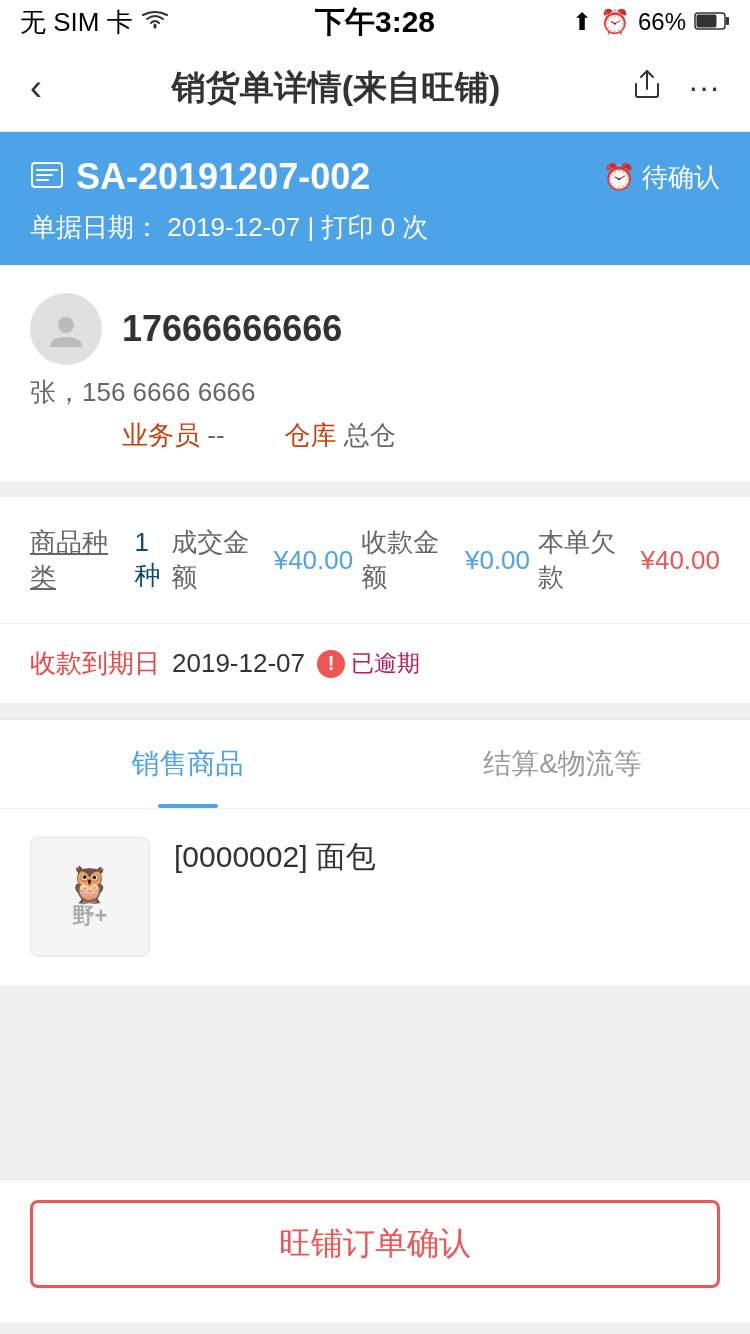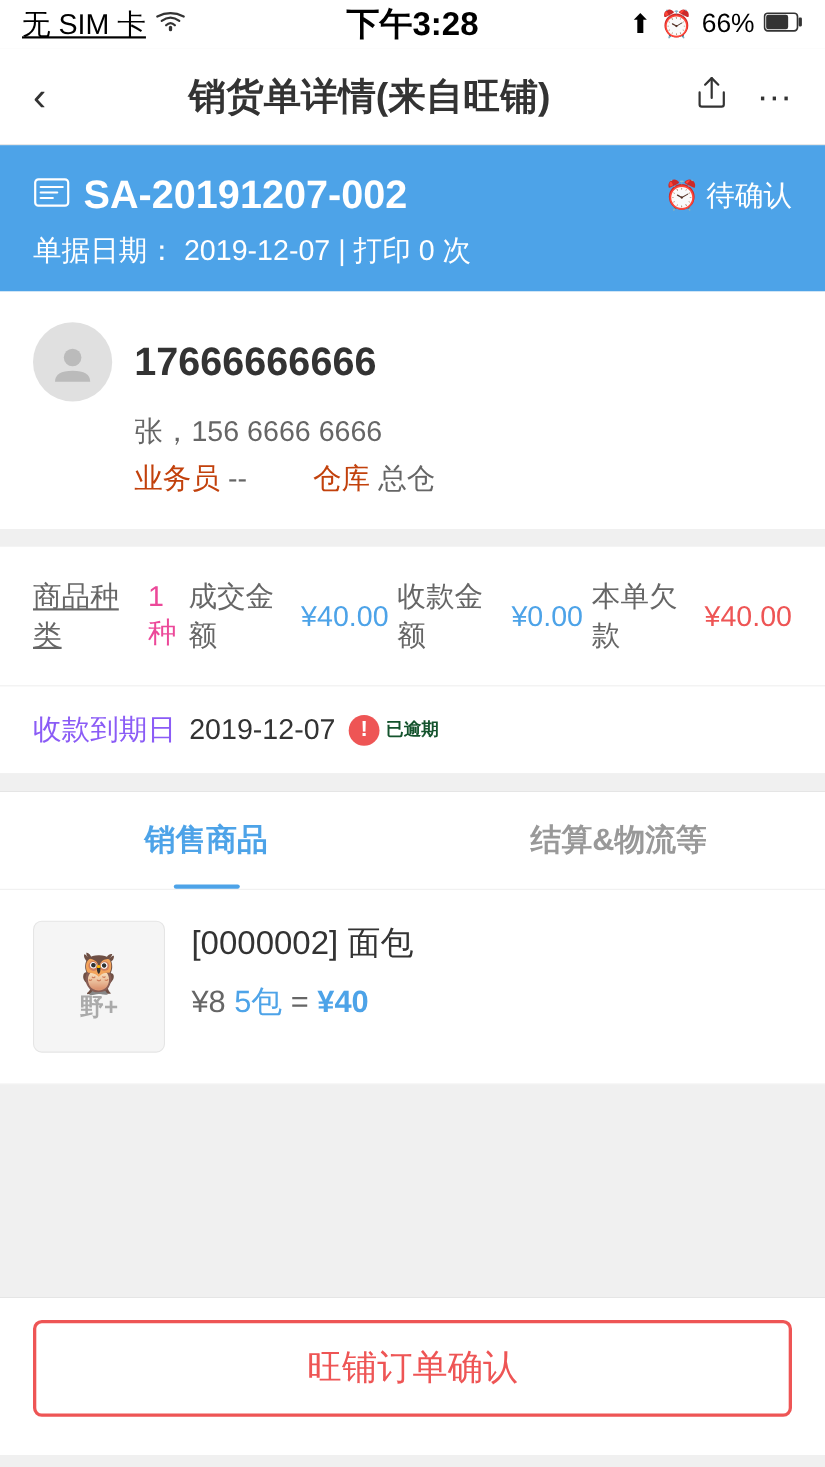"无 SIM 卡" .status-left { text-decoration: underline -> none }
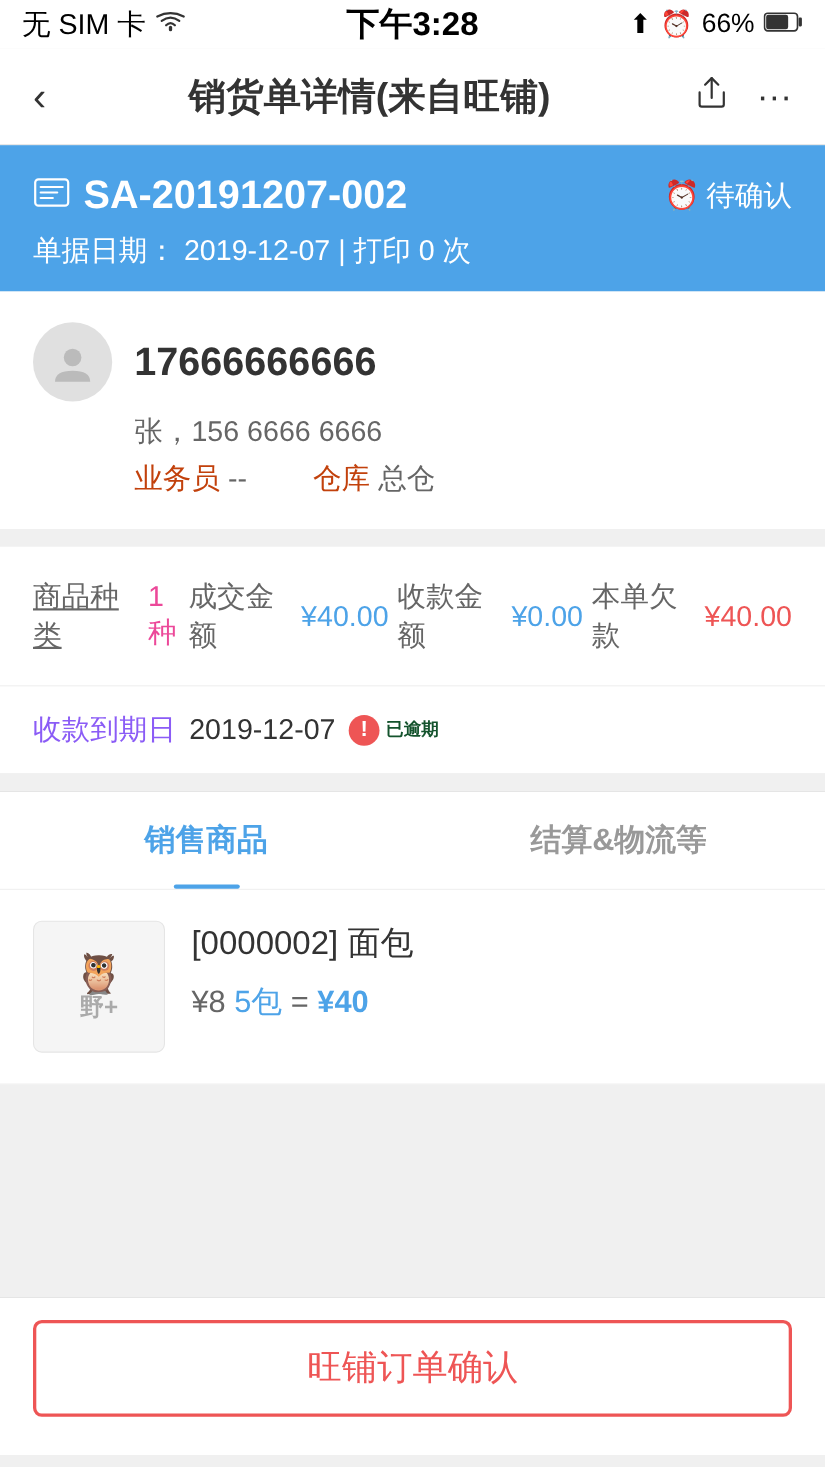"张，156 6666 6666" .customer-info { margin-left: 92px -> none }
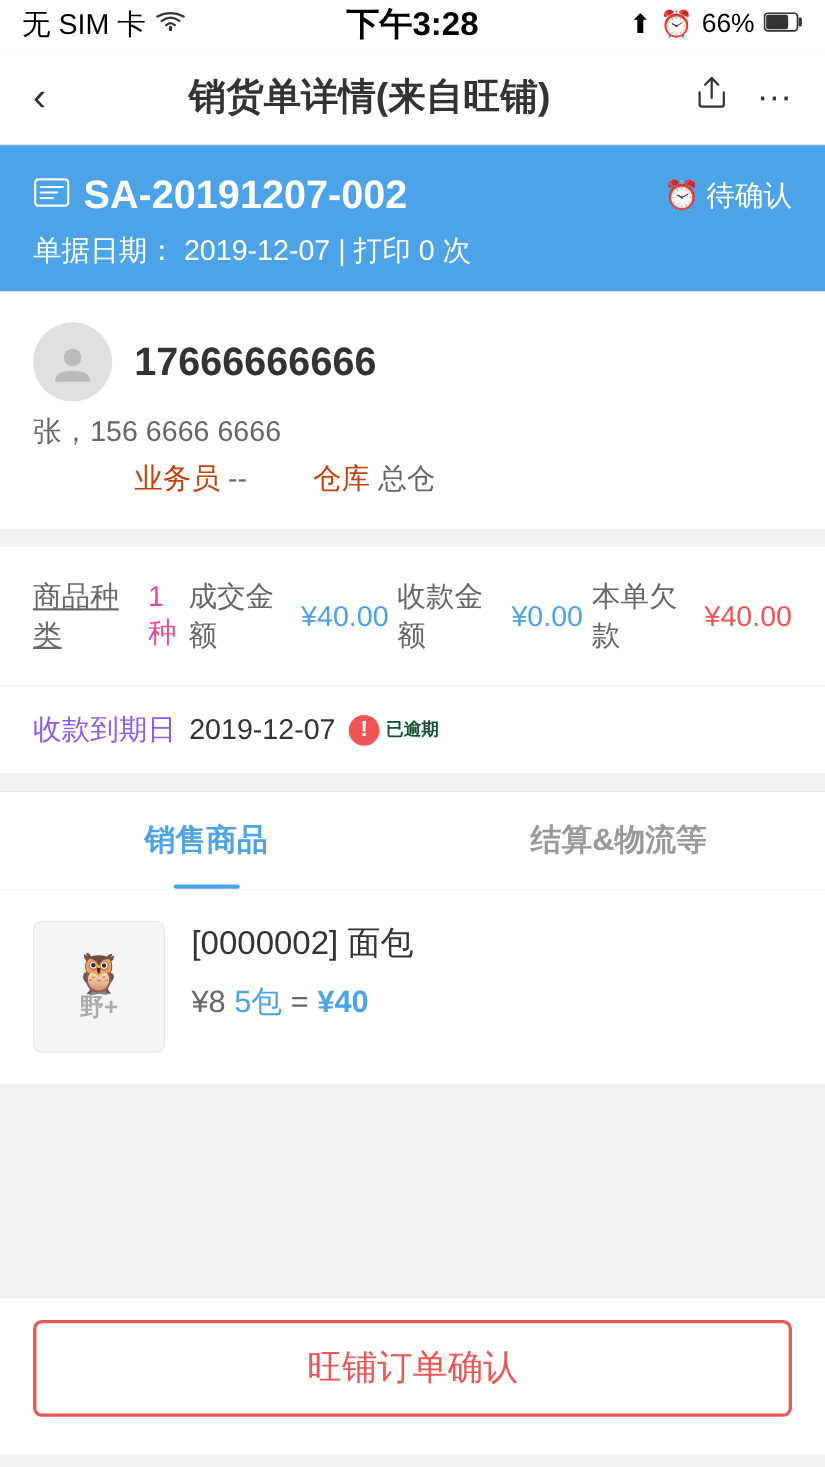"1种" .summary-count { color: #ec4899 -> #0c4a6e }
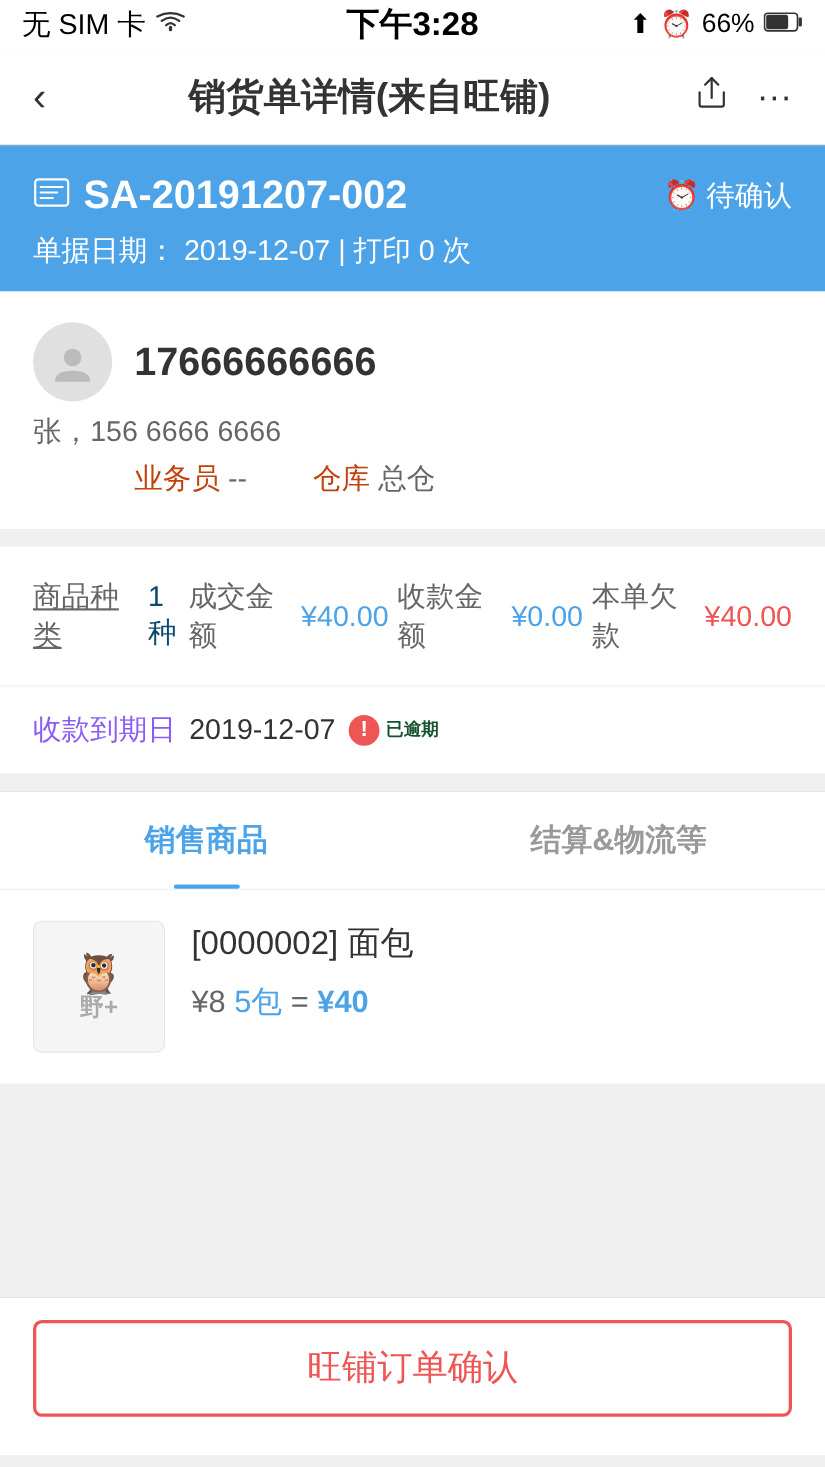"收款到期日" .due-label { color: #8b5cf6 -> #ef4444 }
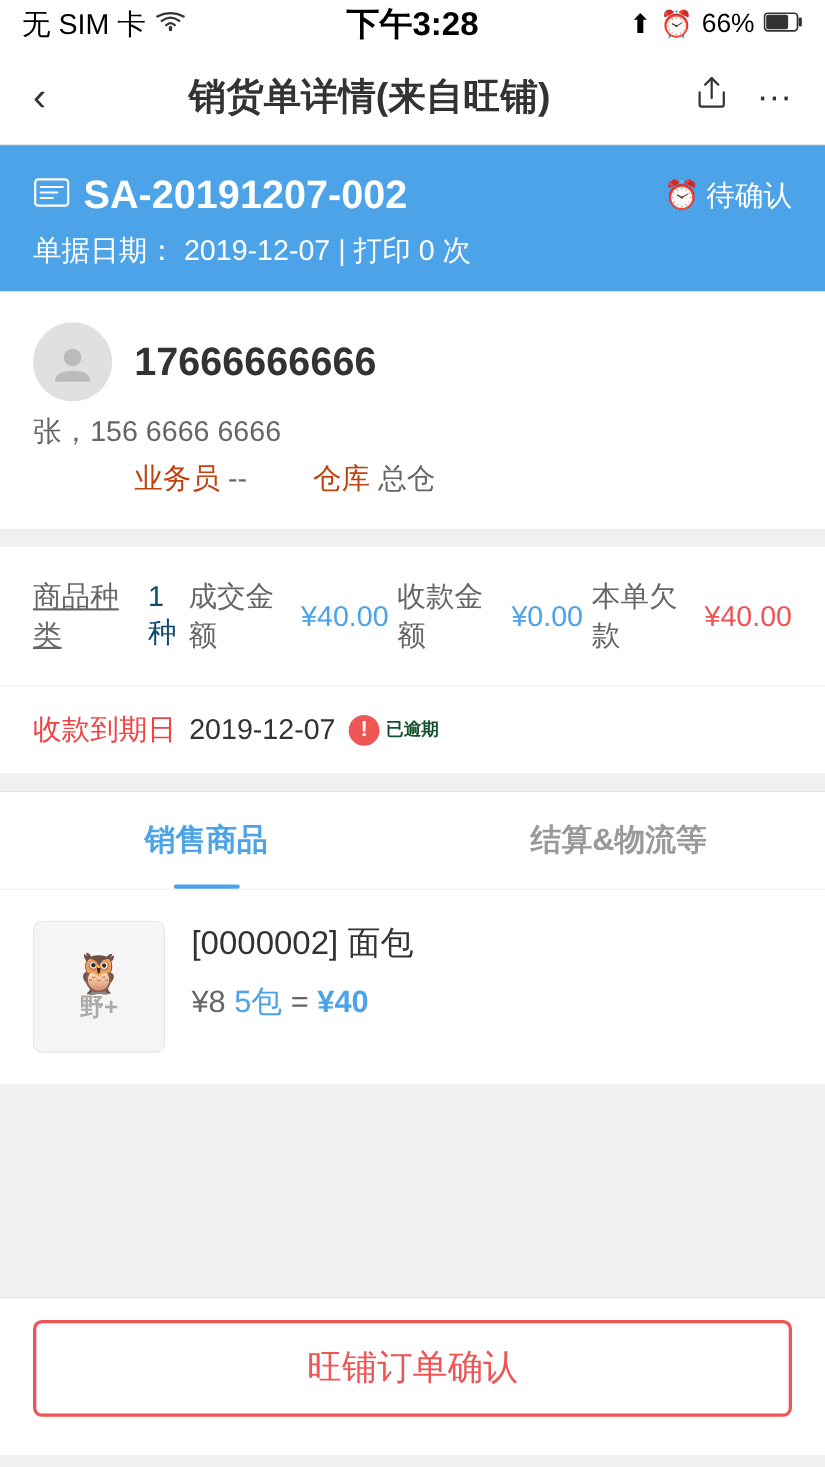"已逾期" .overdue-text { color: #14532d -> #be185d; font-size: 16px -> 23px; font-weight: bold -> none }
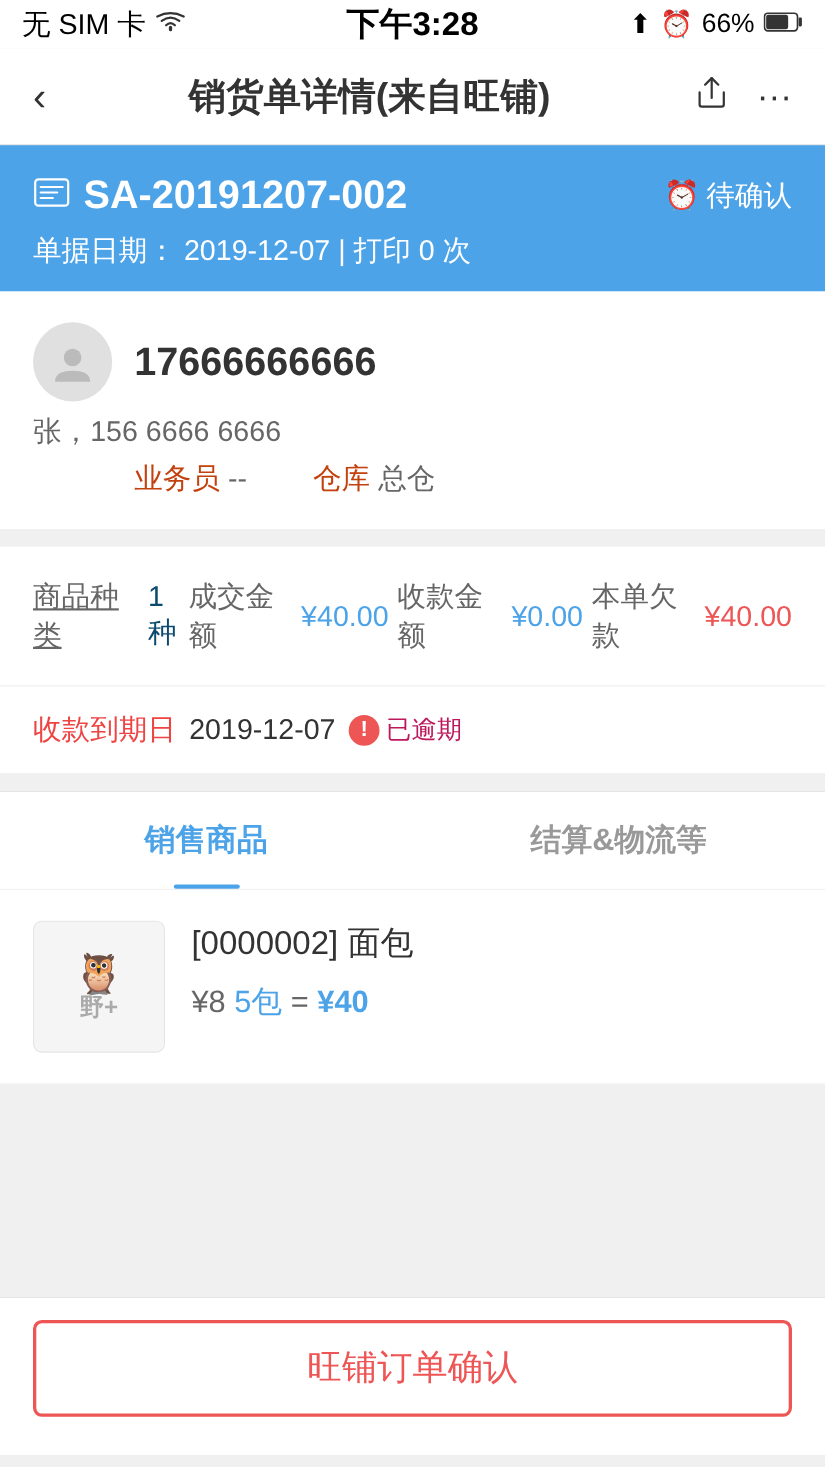"销售商品" .tabs-row { font-weight: bold -> none }
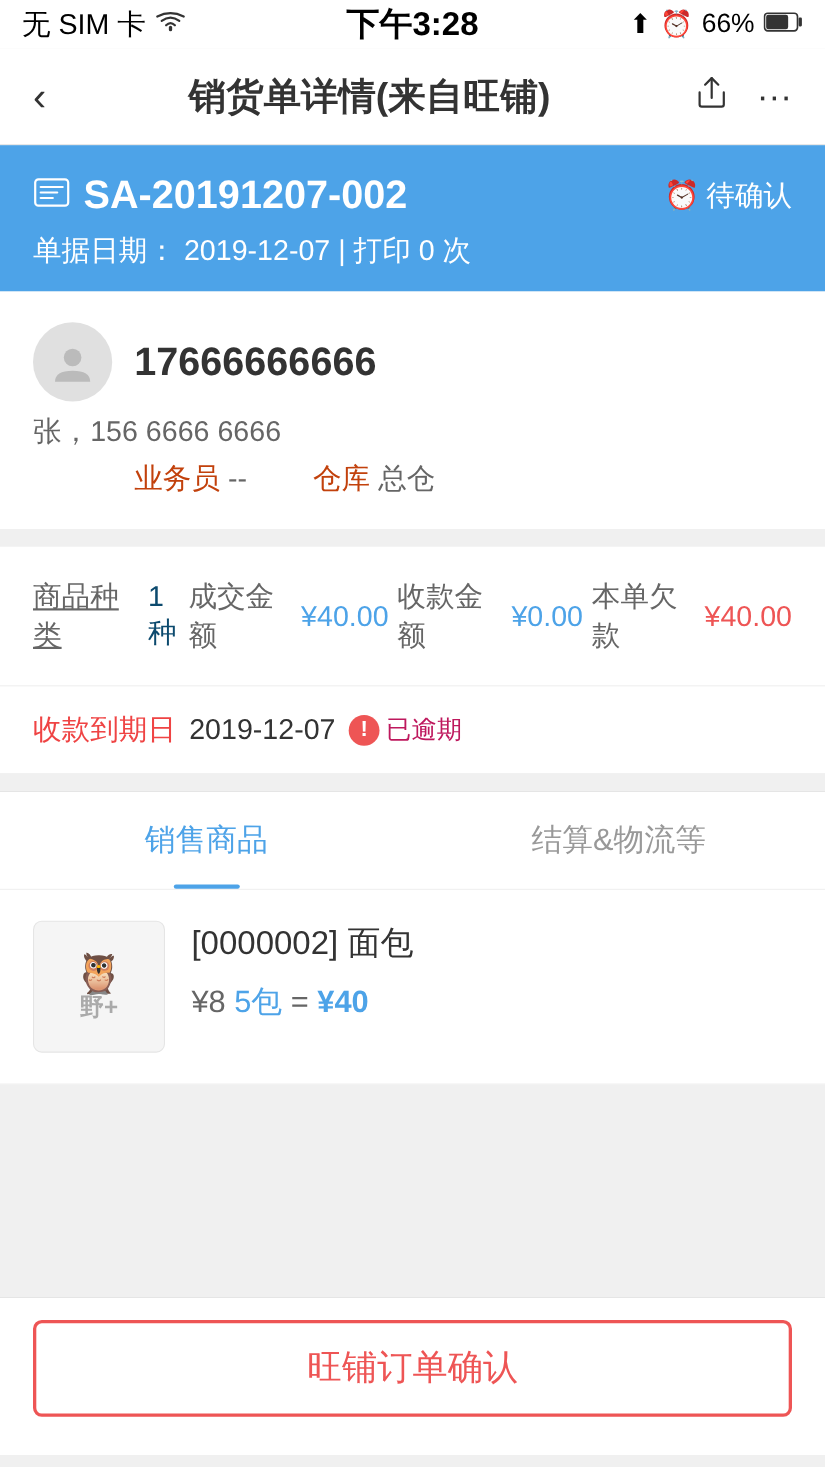"¥8 5包 = ¥40" div.product-price-row { html: <div> <span>¥8</span> <span> </span> <span>5包</span> <span> = </span> <span>¥40</span> </div> -> none }
